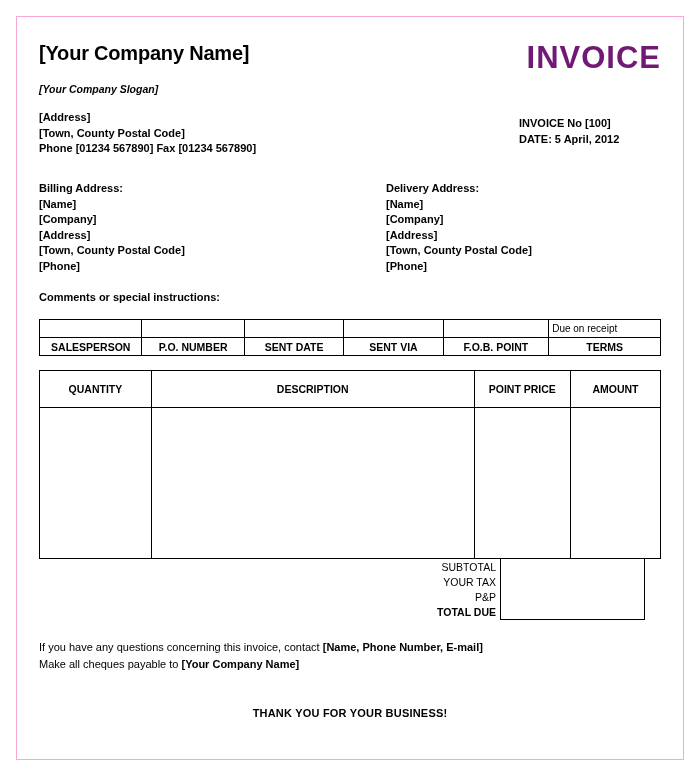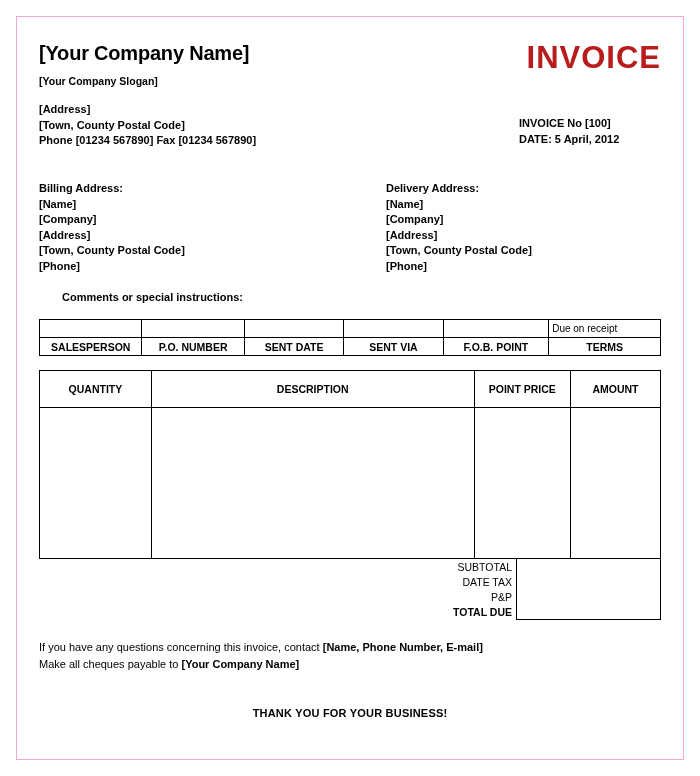"INVOICE" .invoice-word { color: #b91c1c -> #701a75 }
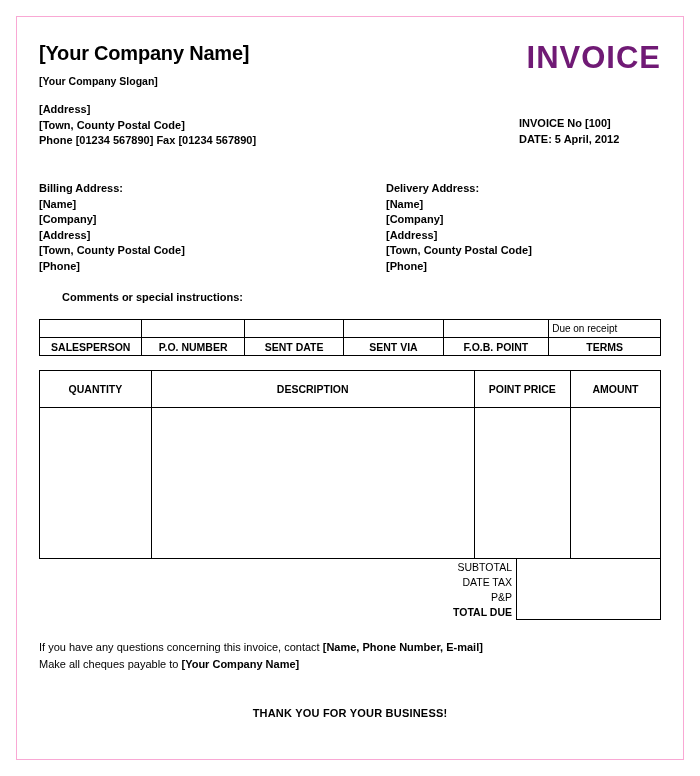"[Your Company Slogan]" .company-slogan { font-style: none -> italic; margin-top: 10px -> 18px }
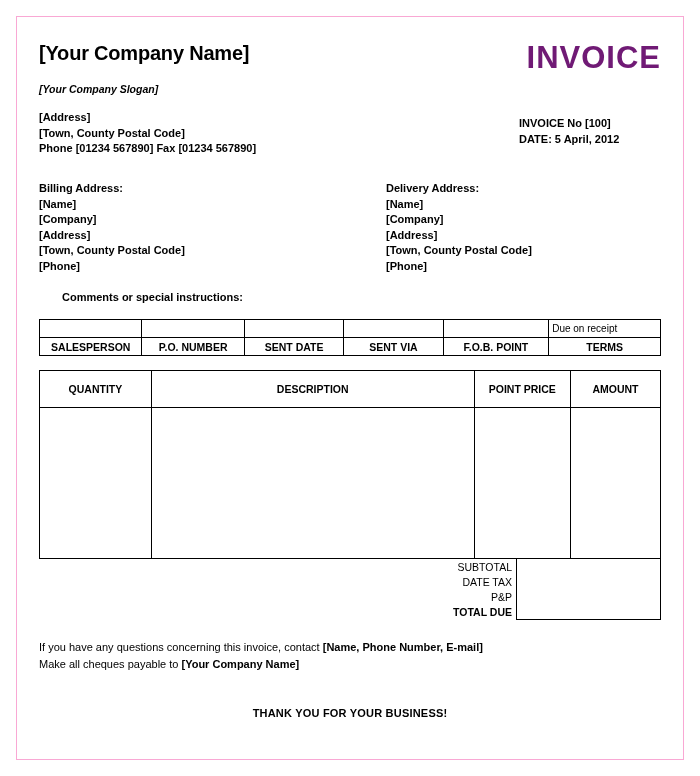"Comments or special instructions:" .comments { margin-left: 23px -> none }
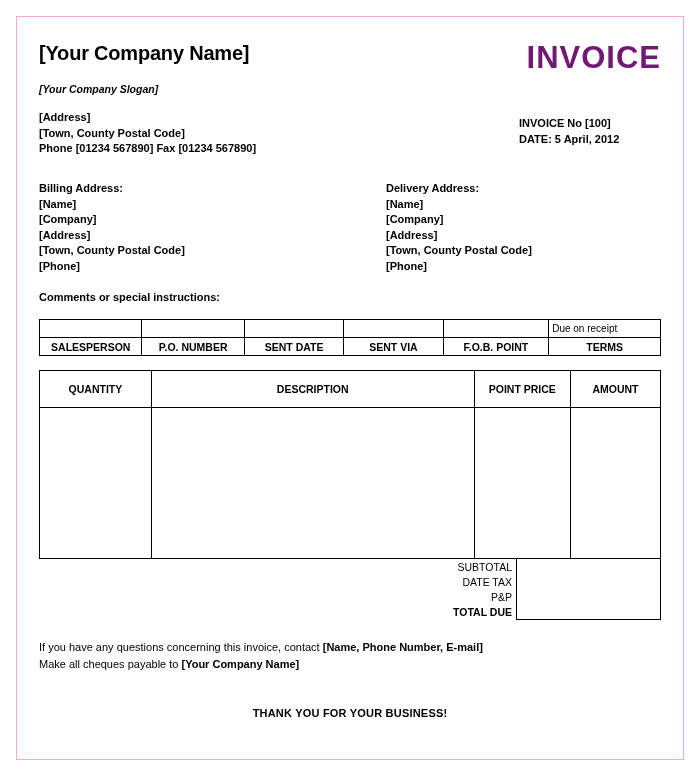"SUBTOTAL" .totals table { right: 0 -> 16px }
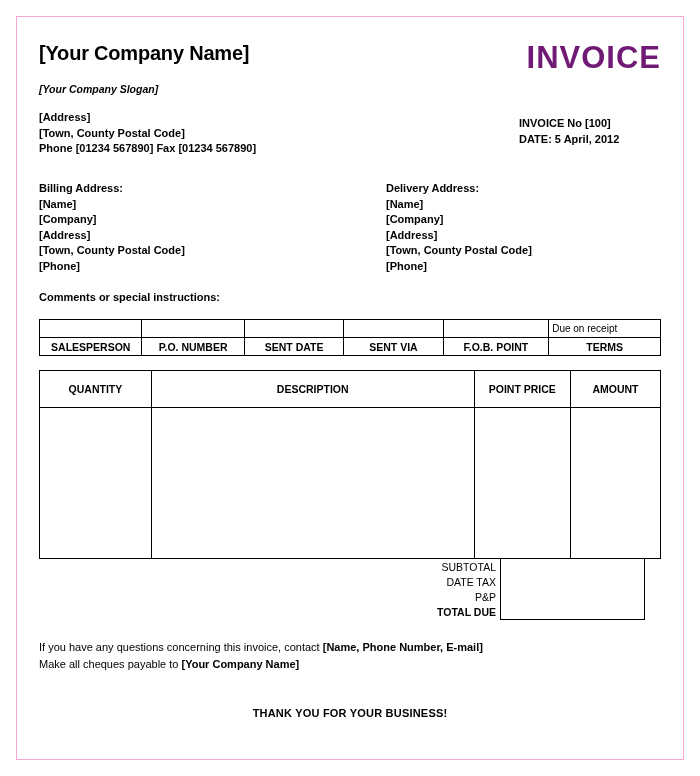"DATE TAX" td.label { text: DATE -> YOUR }
